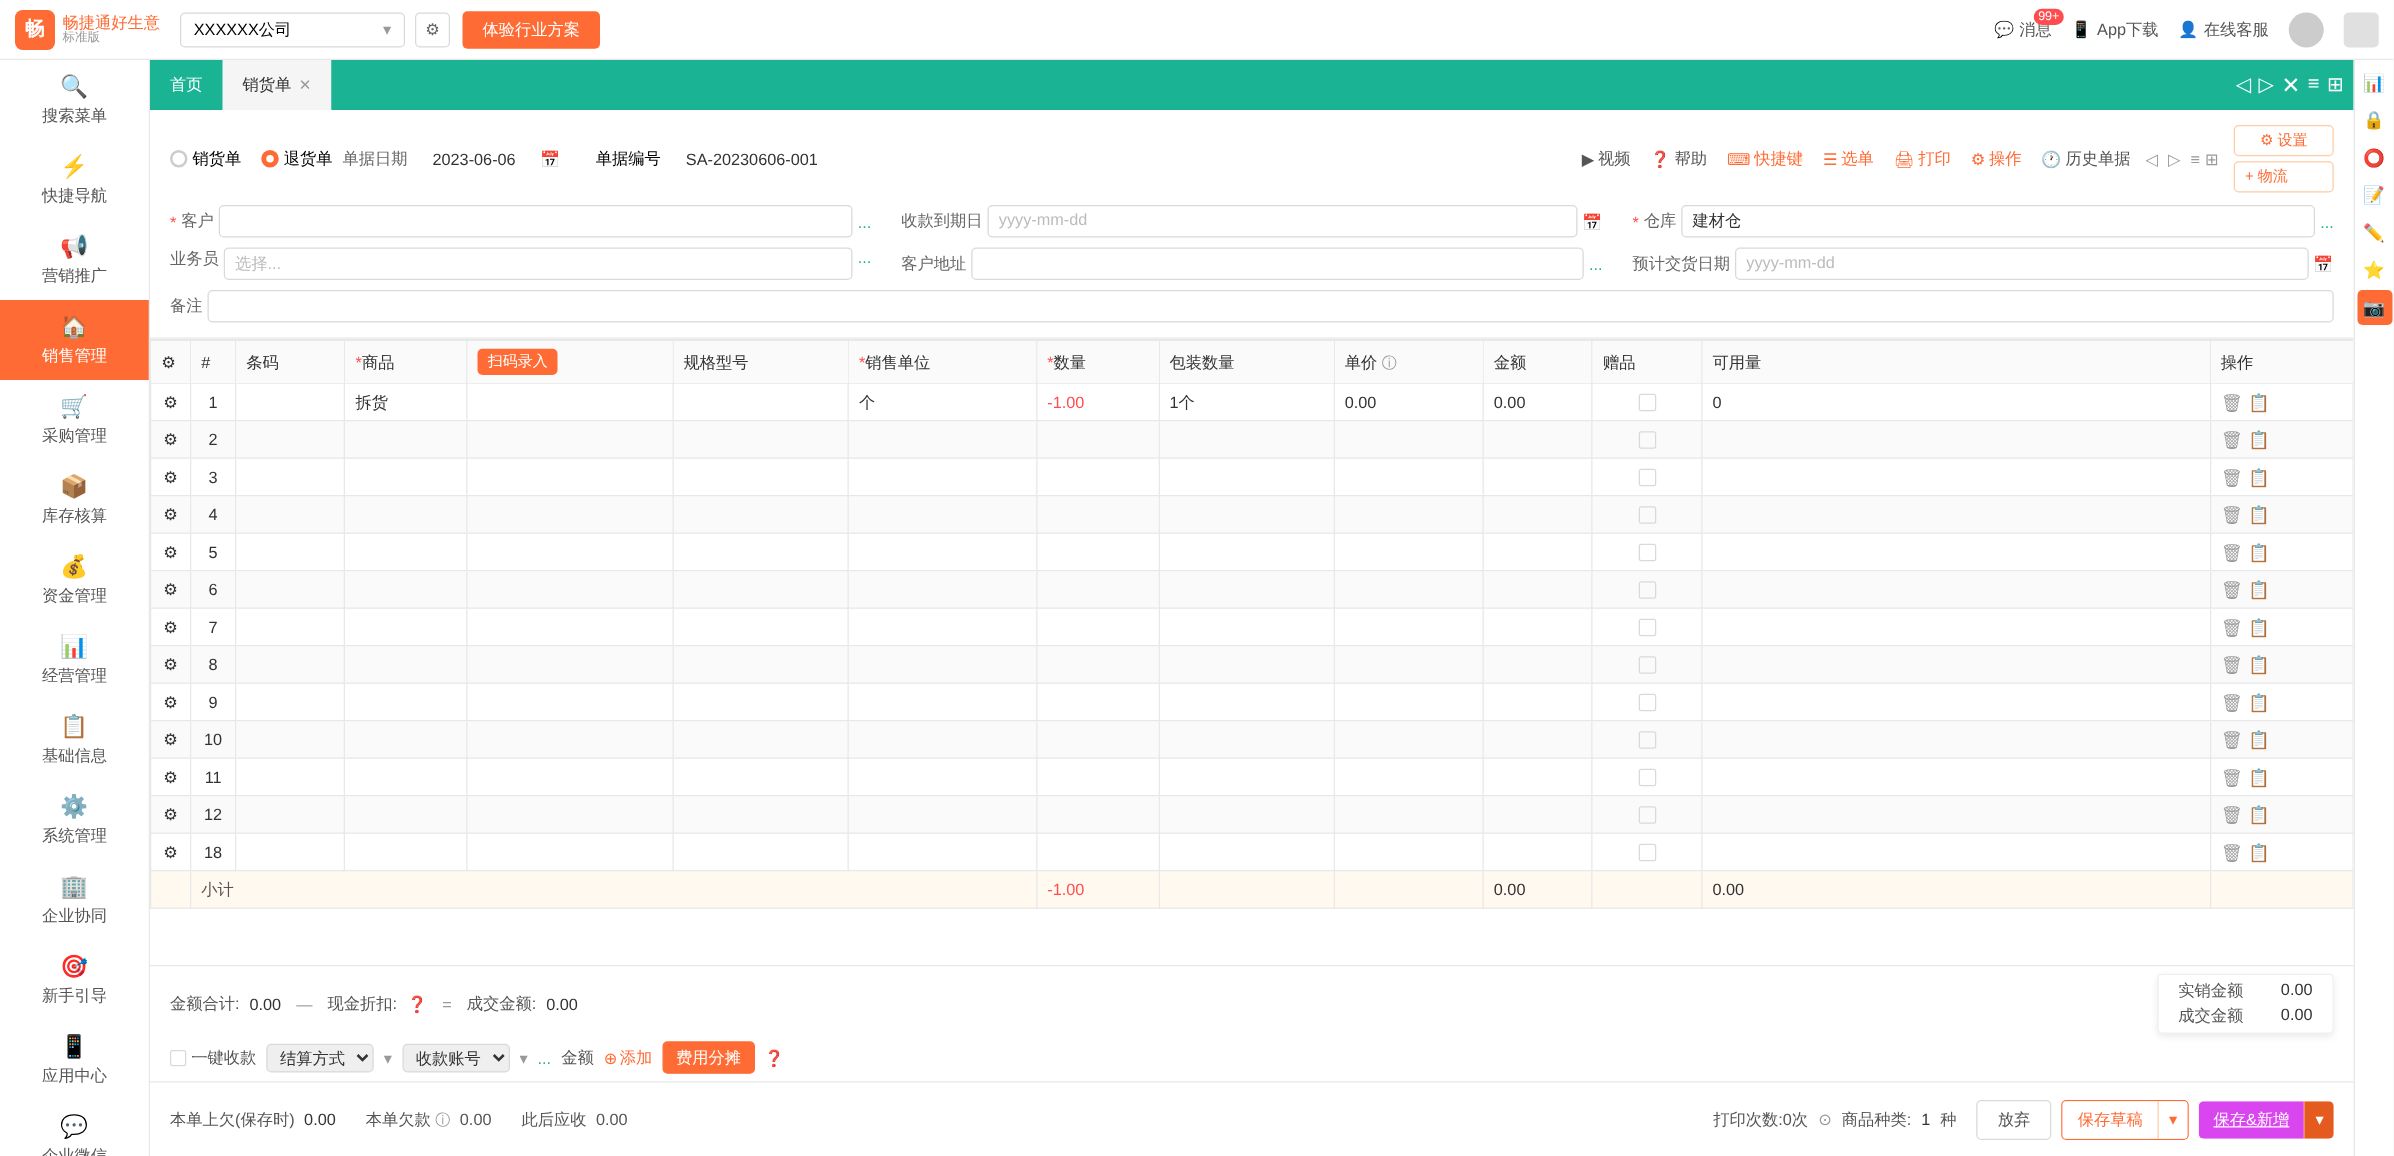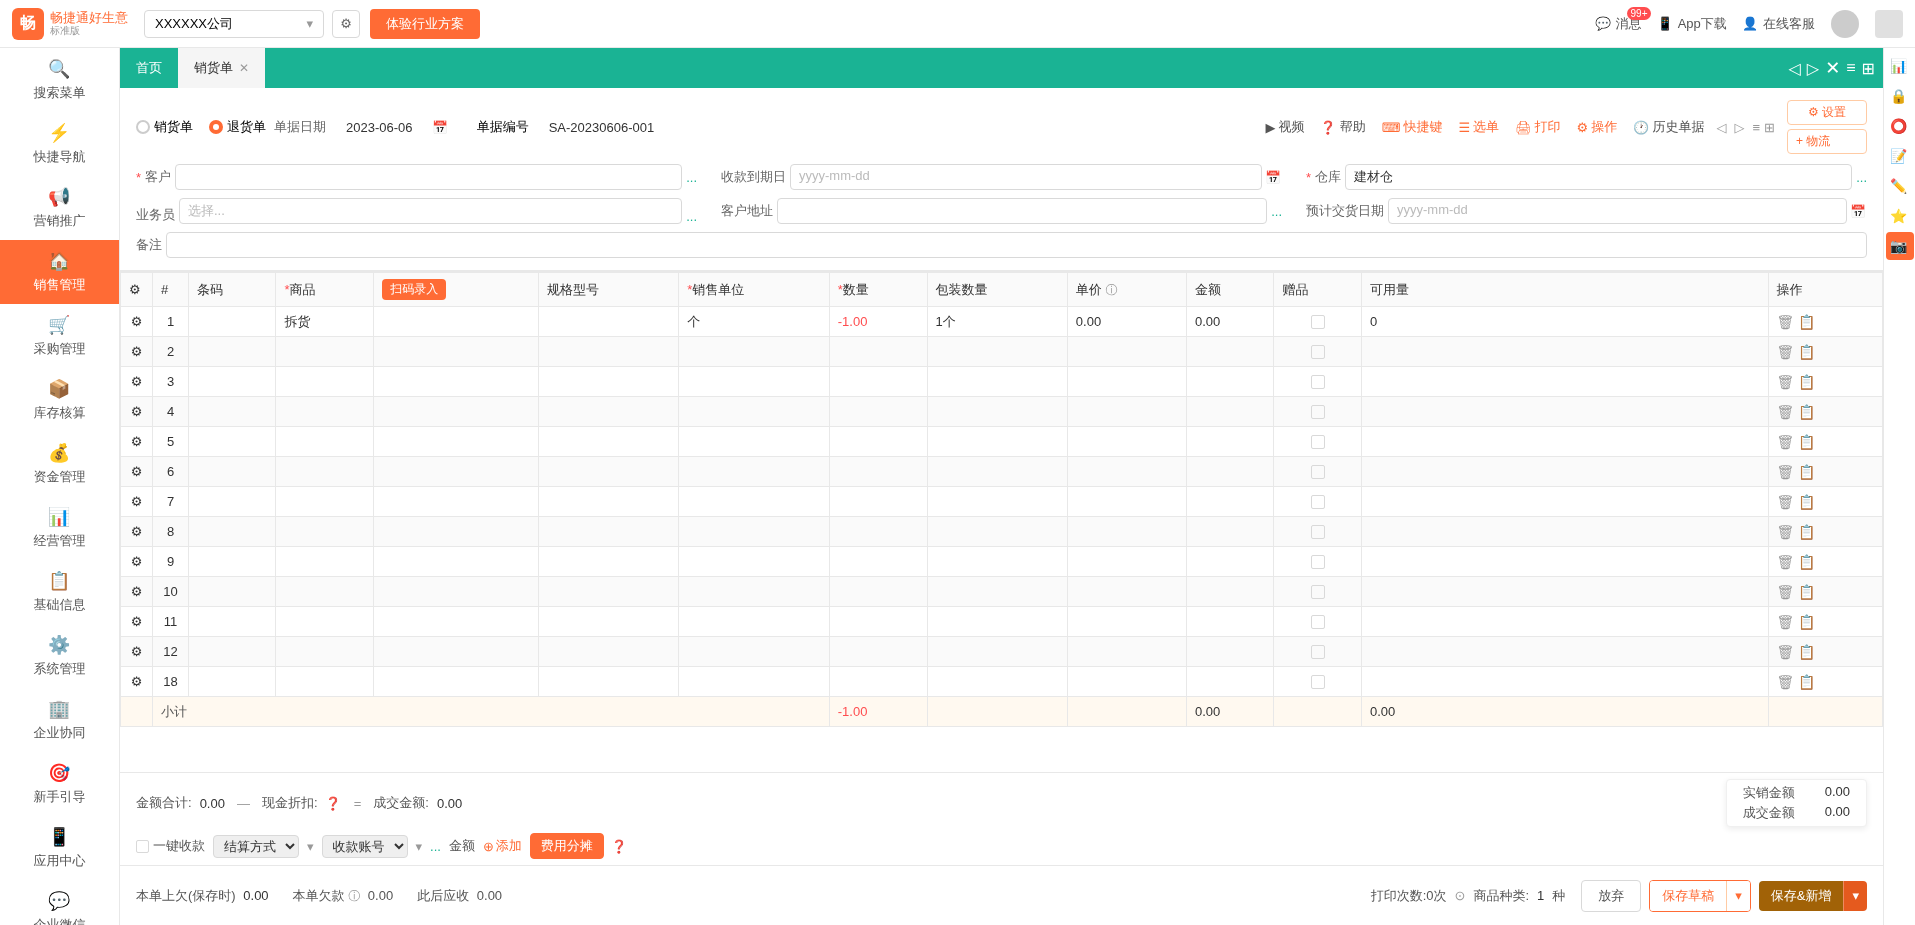"业务员" div { align-items: flex-end -> flex-start }
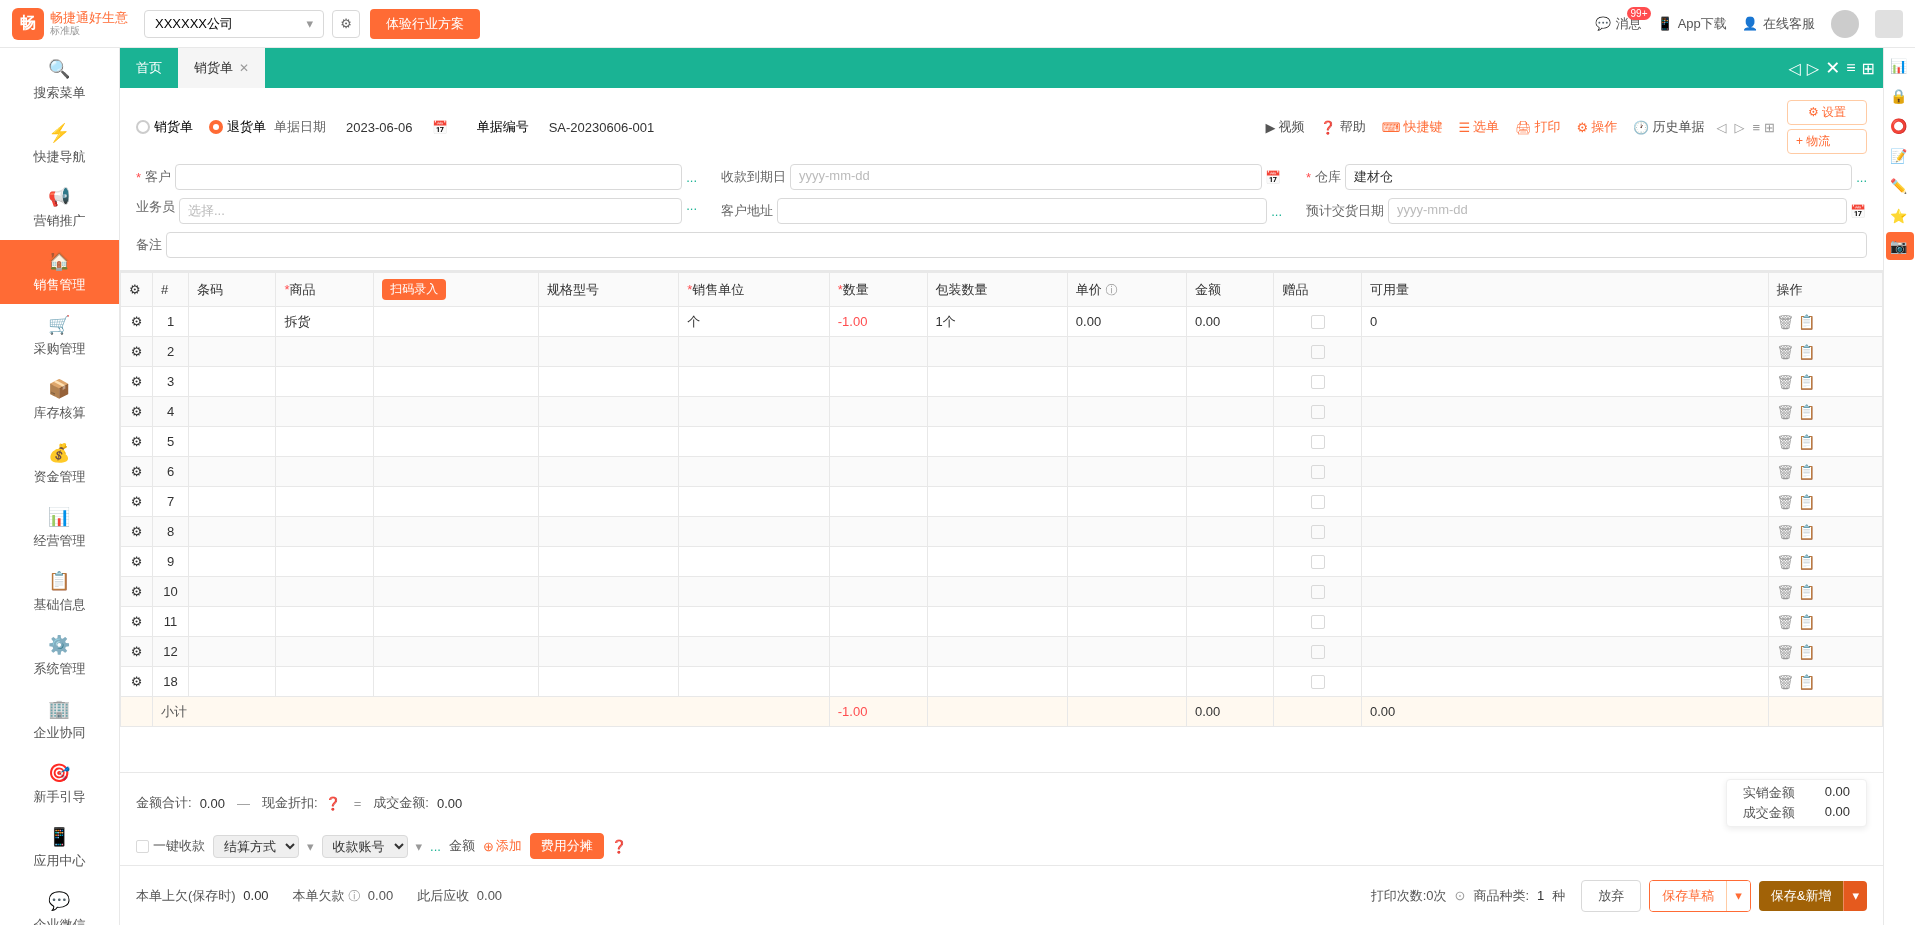"保存&新增" button { background: #a16207 -> #d946ef; text-decoration: none -> underline }
